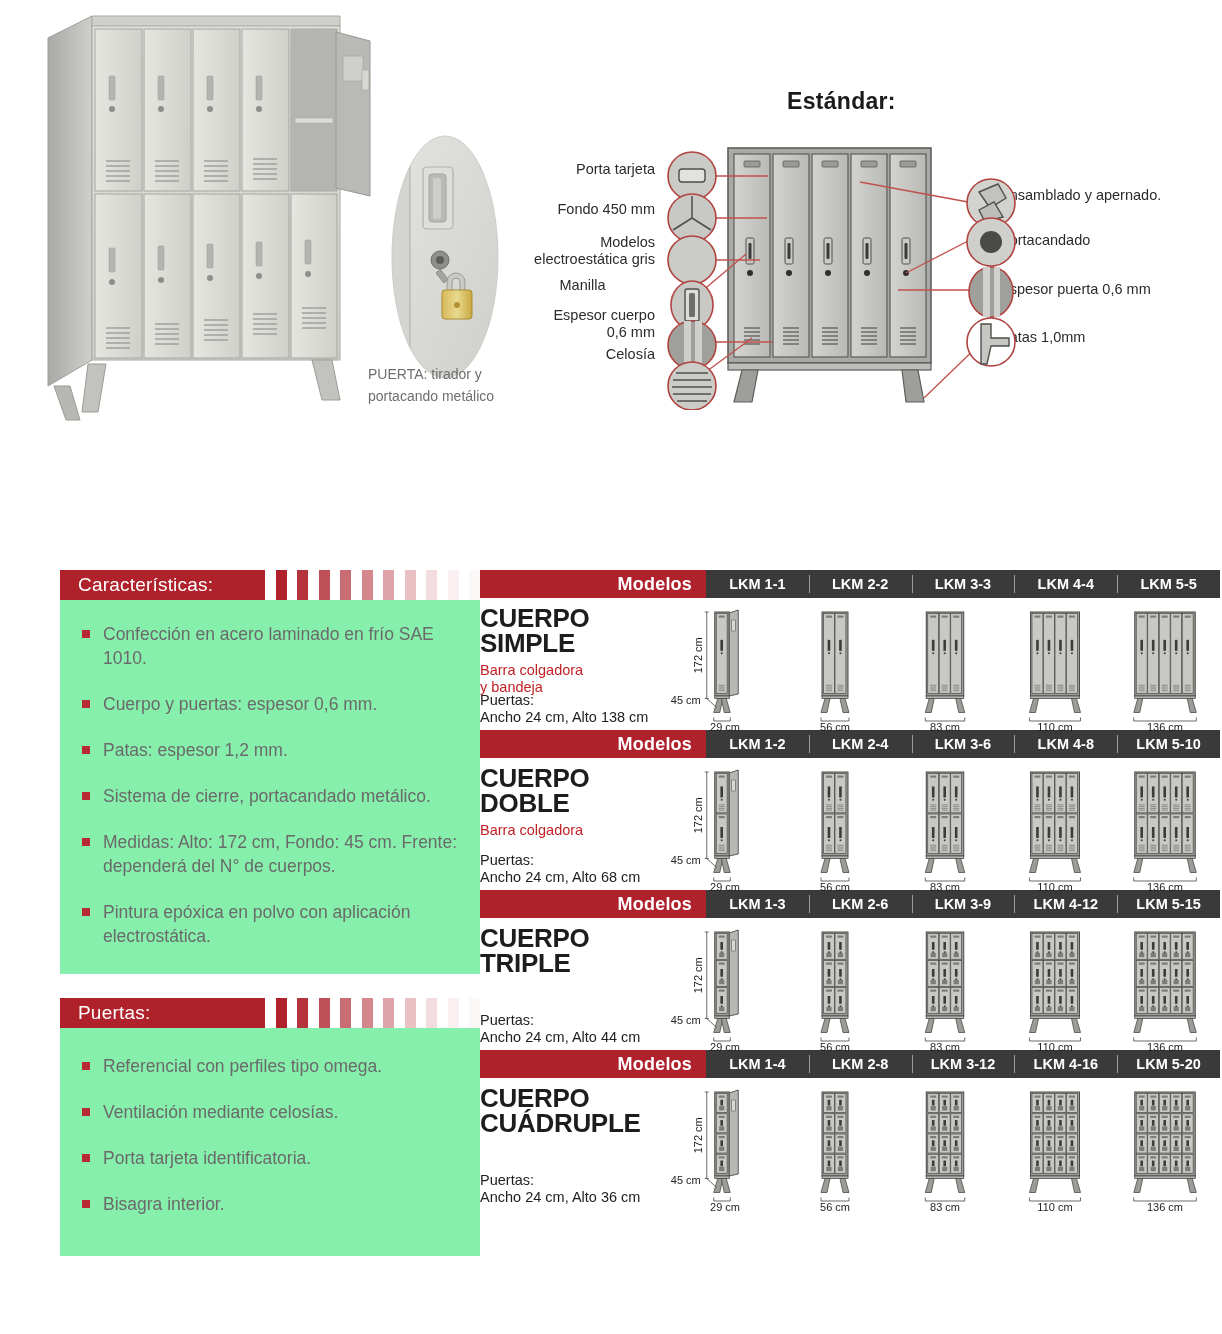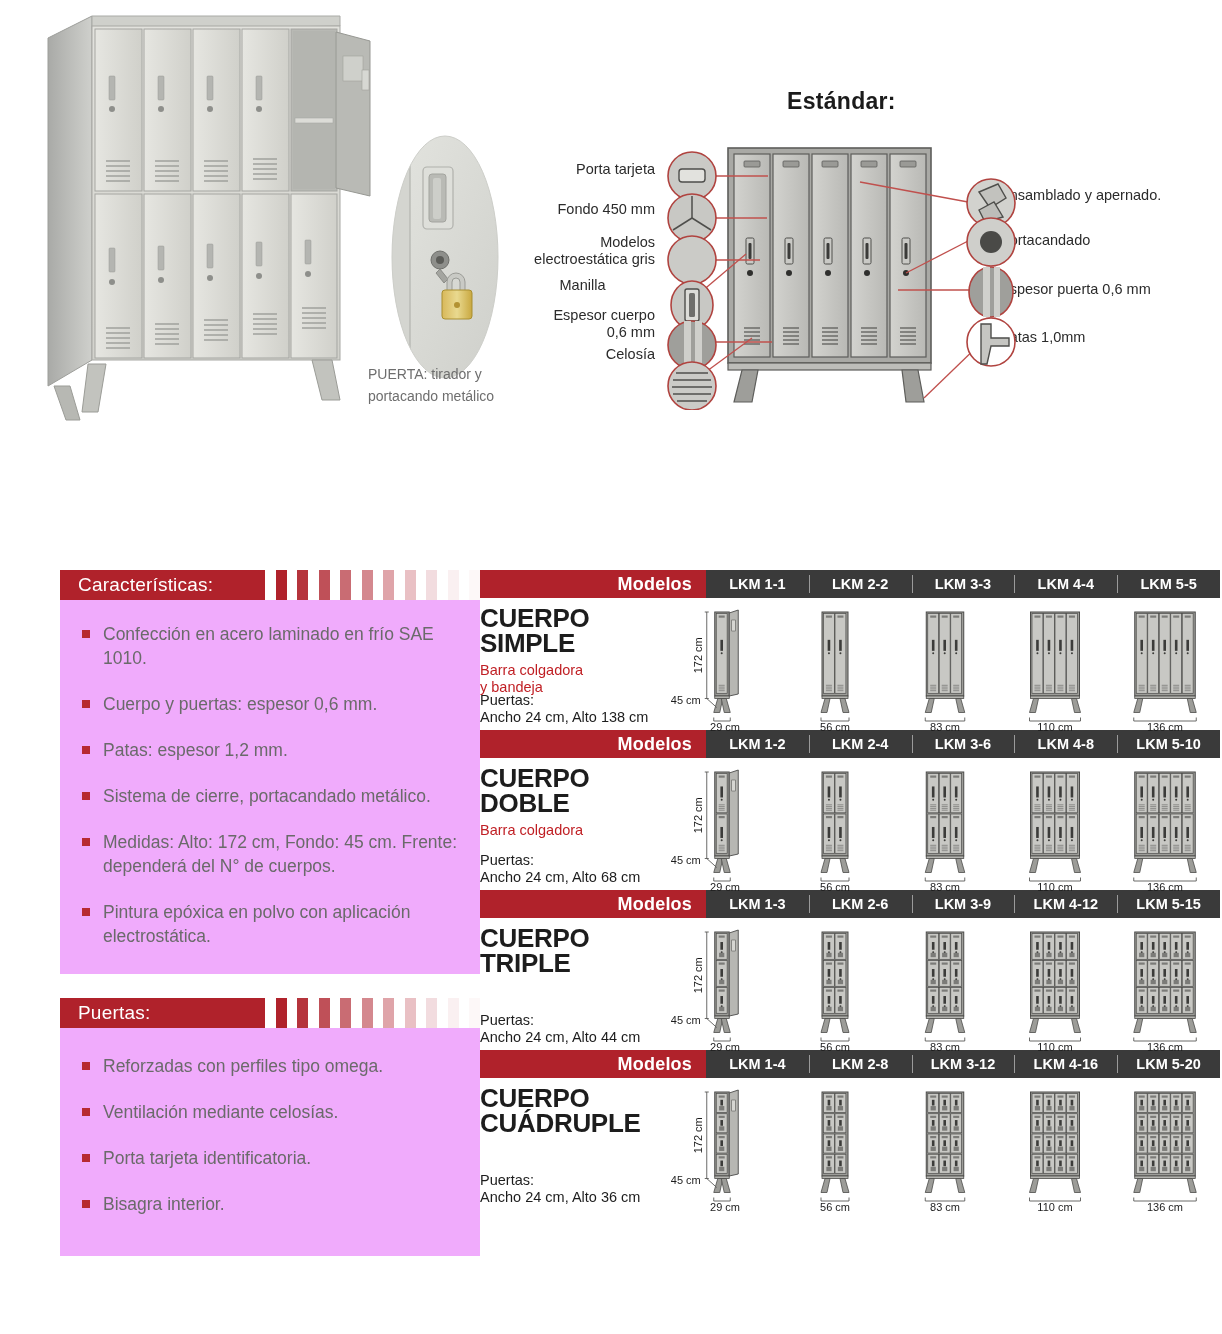"Confección en acero laminado en" .panel { background: #f0abfc -> #86efac }
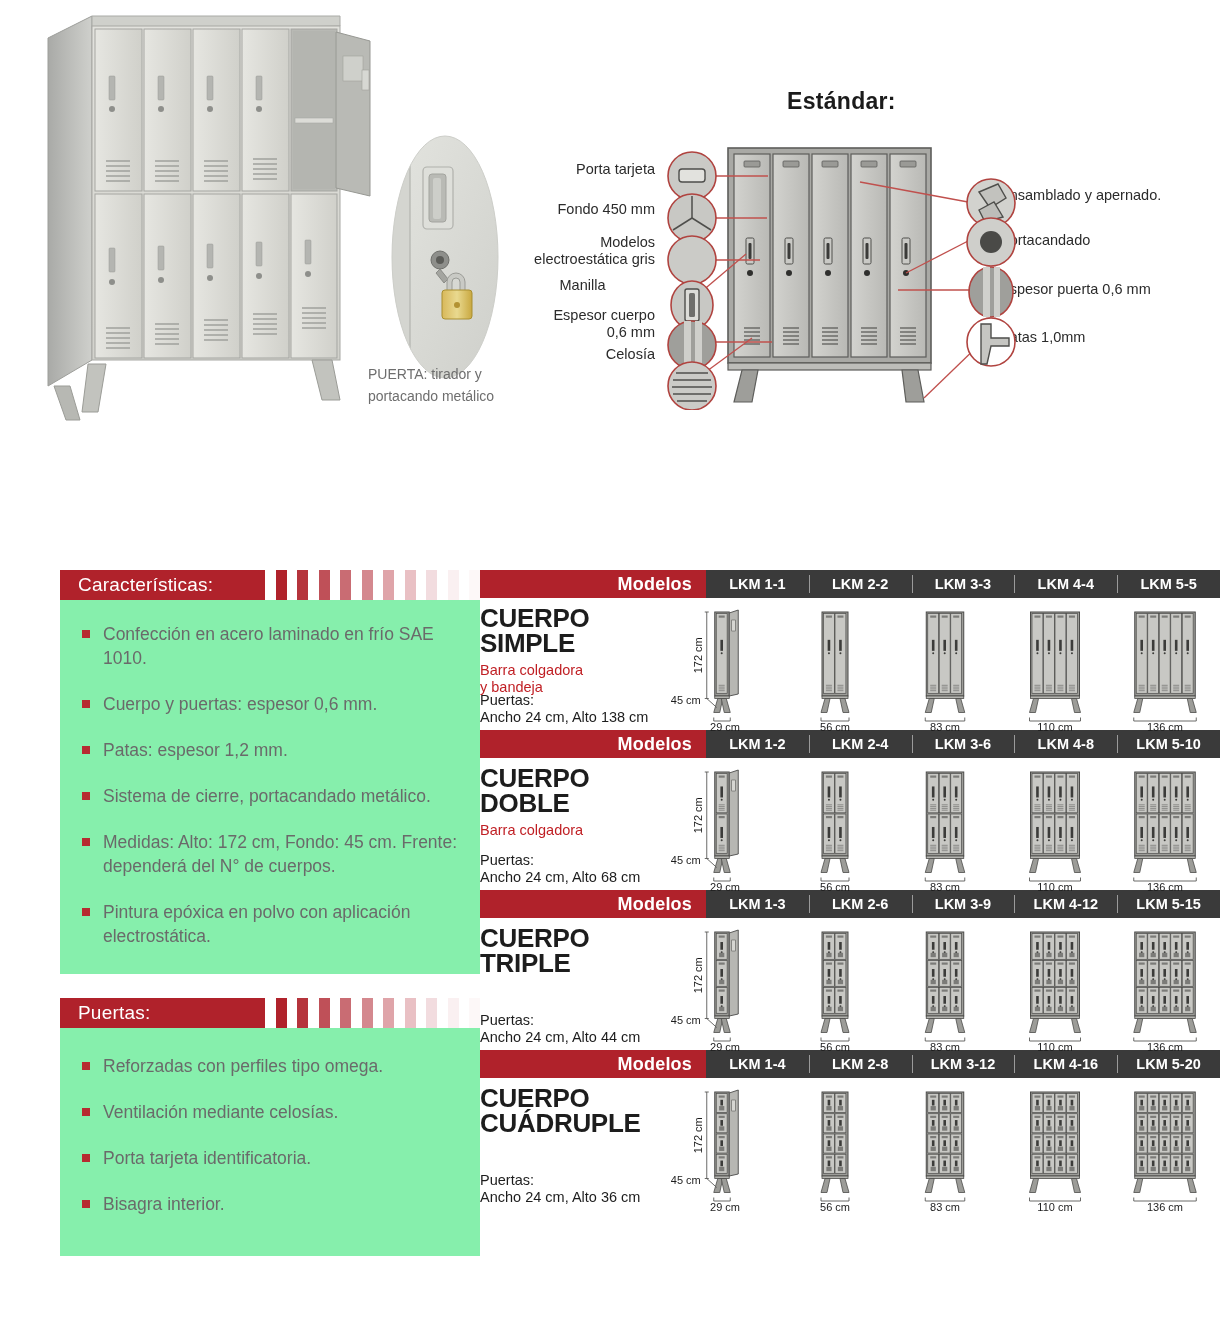"Reforzadas con perfiles tipo omega." li { text: Reforzadas -> Referencial }
